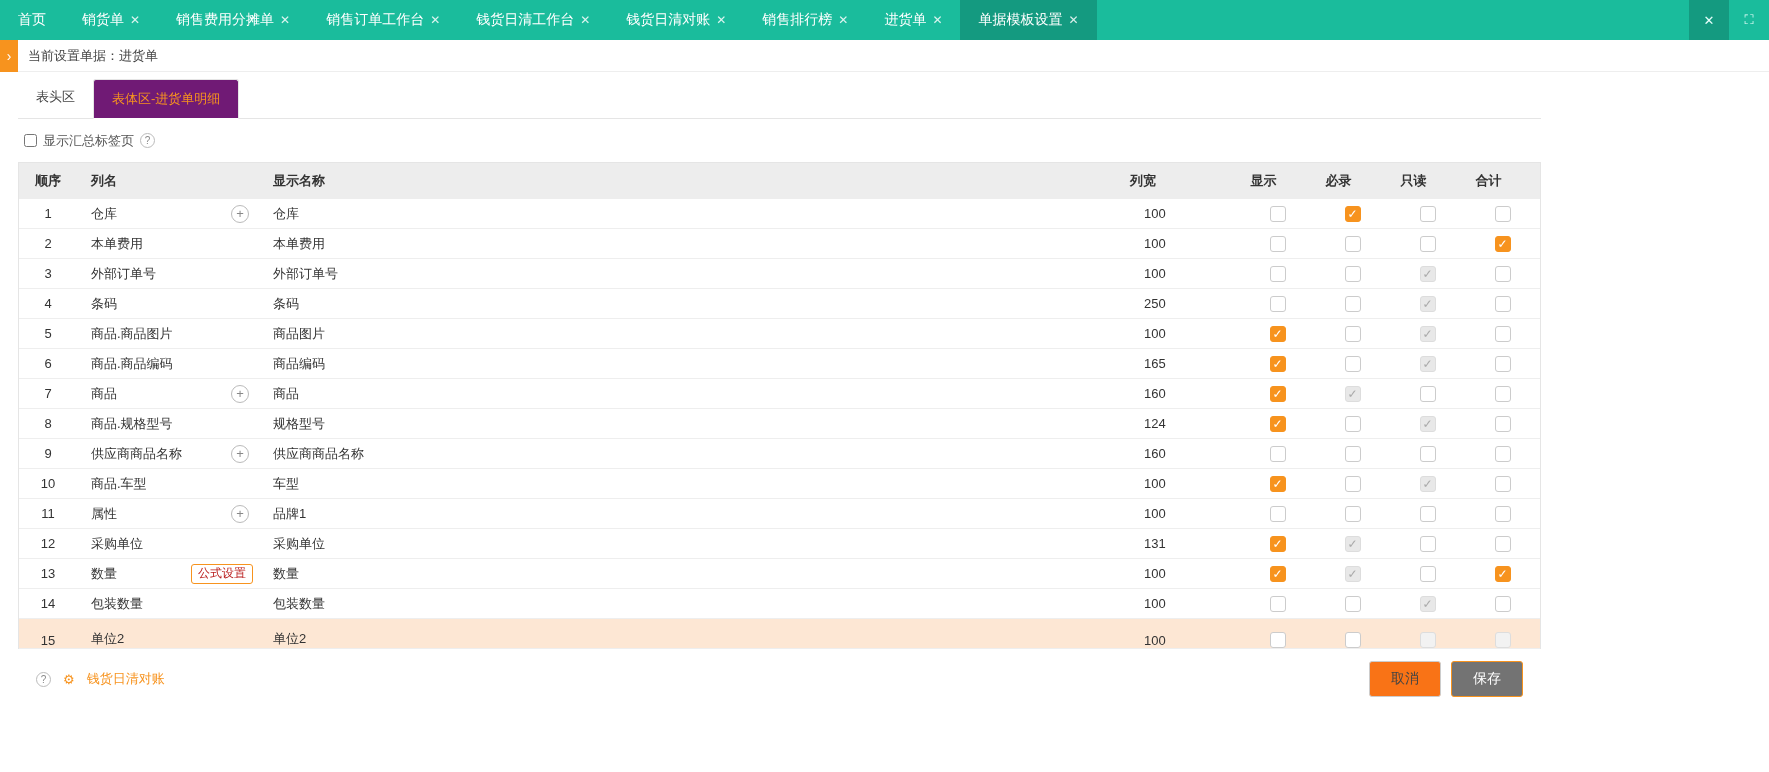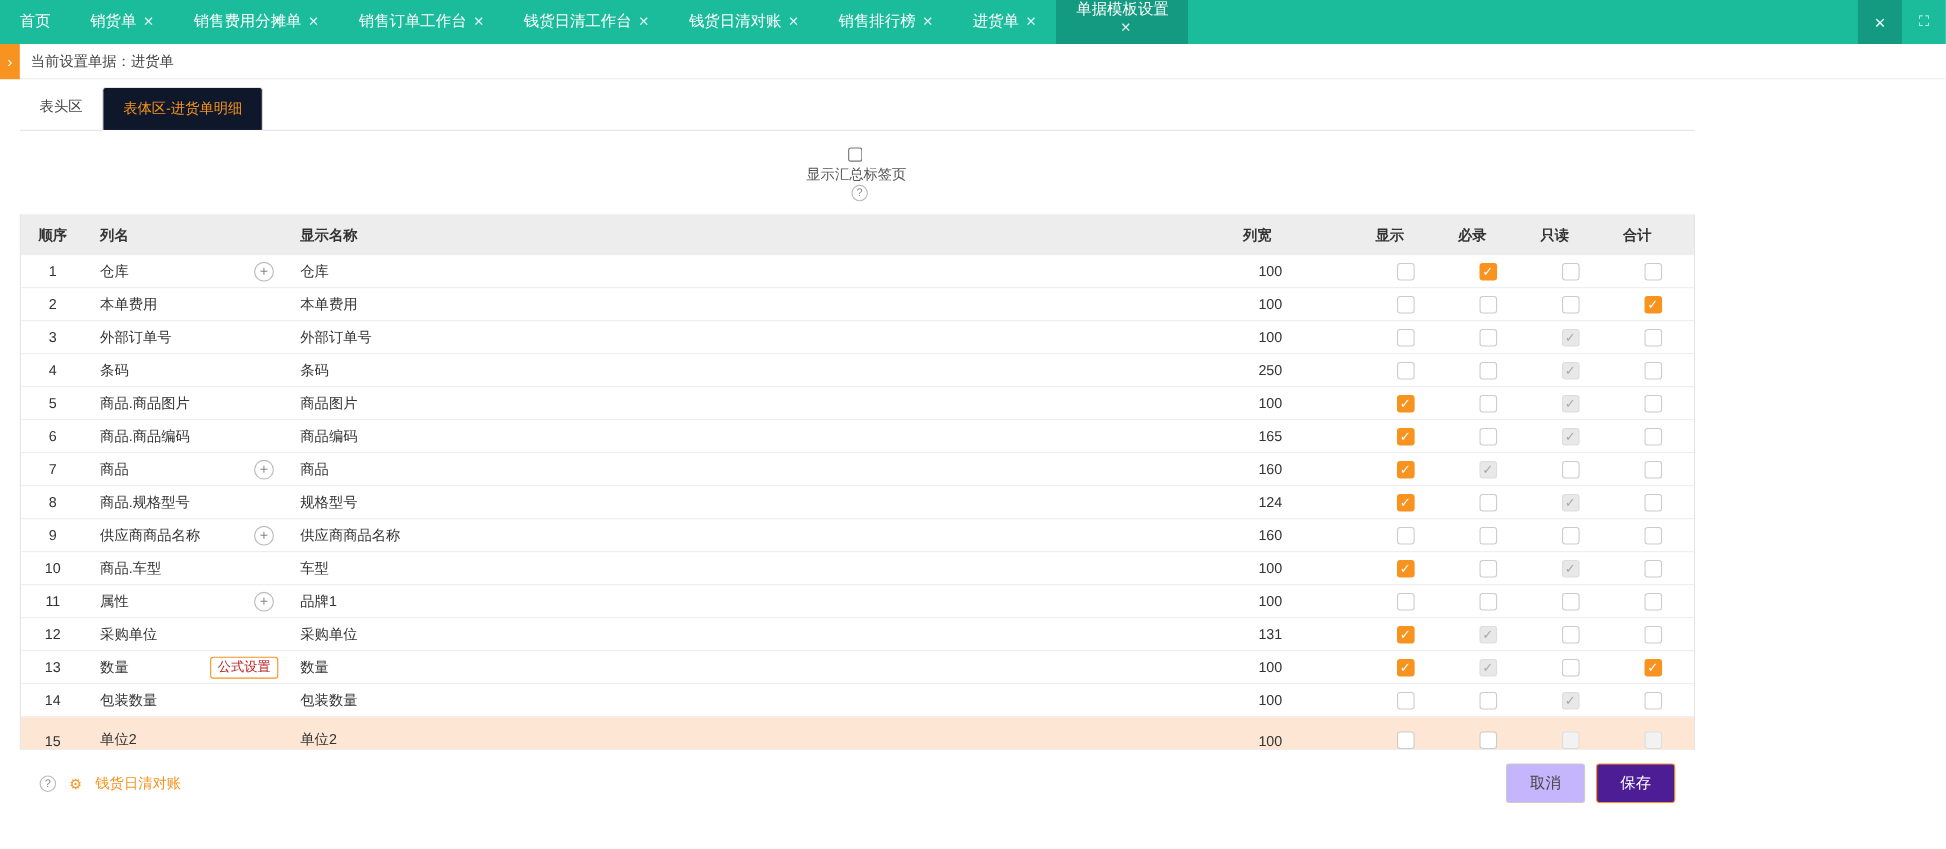"单据模板设置" .tabbar .tab.active { flex-direction: column -> none }
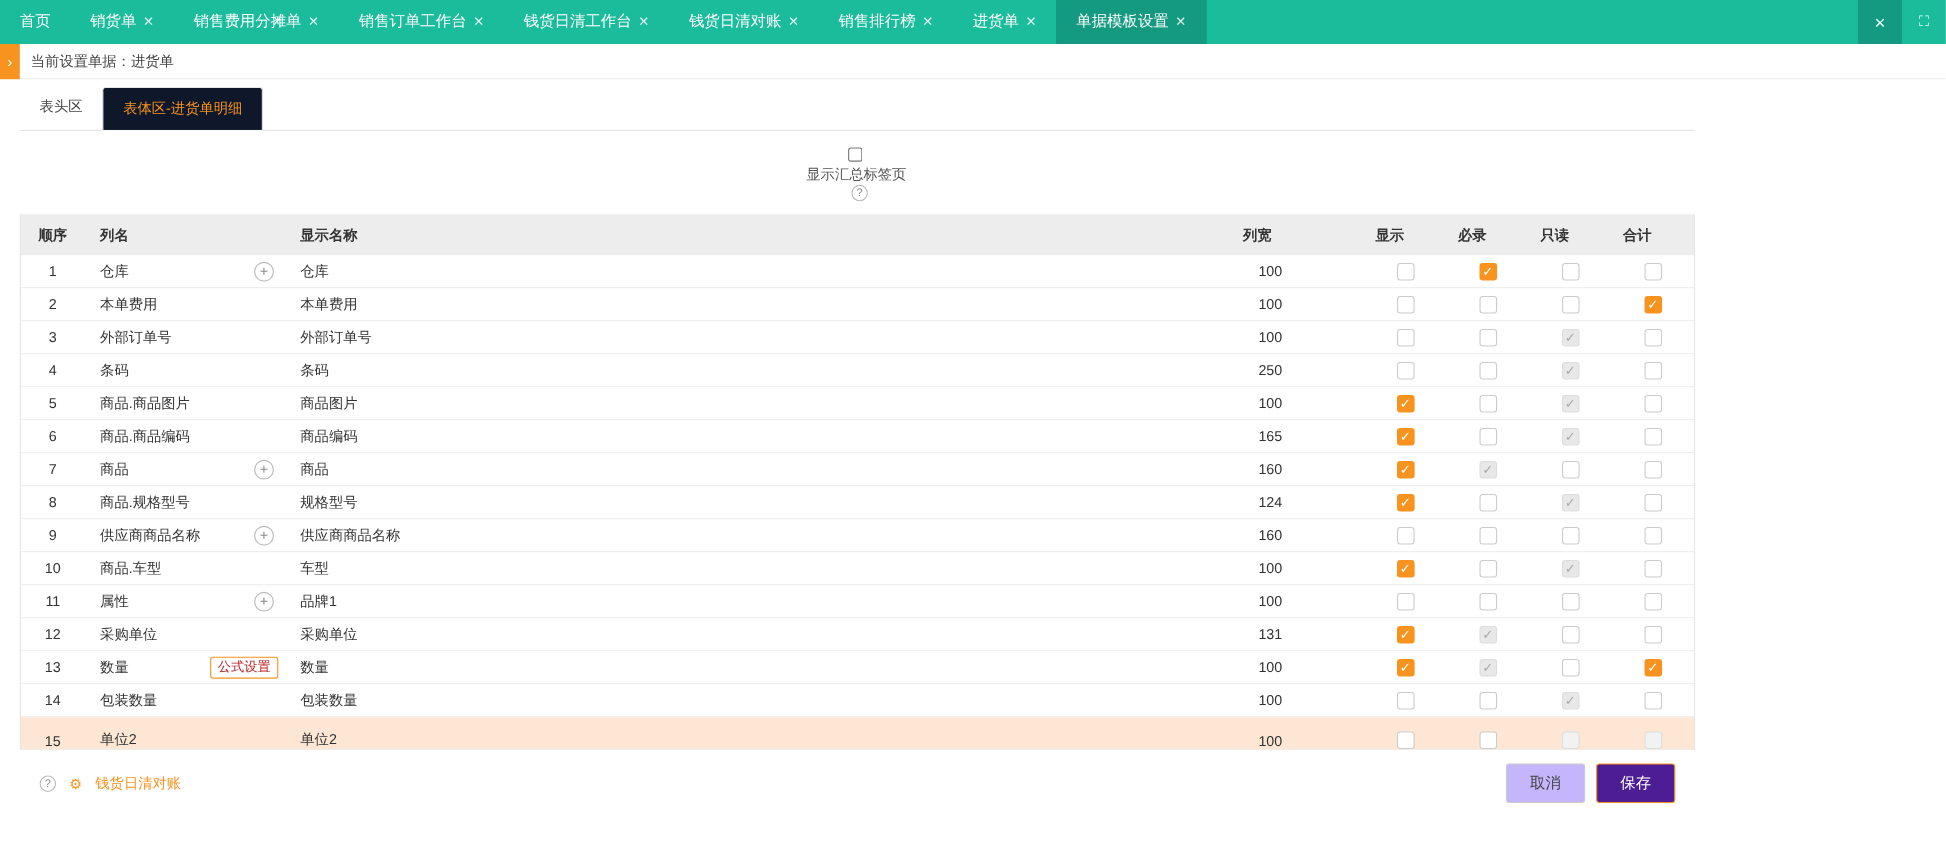"表体区-进货单明细" .subtabs .sub.active { background: #0f172a -> #701a75 }
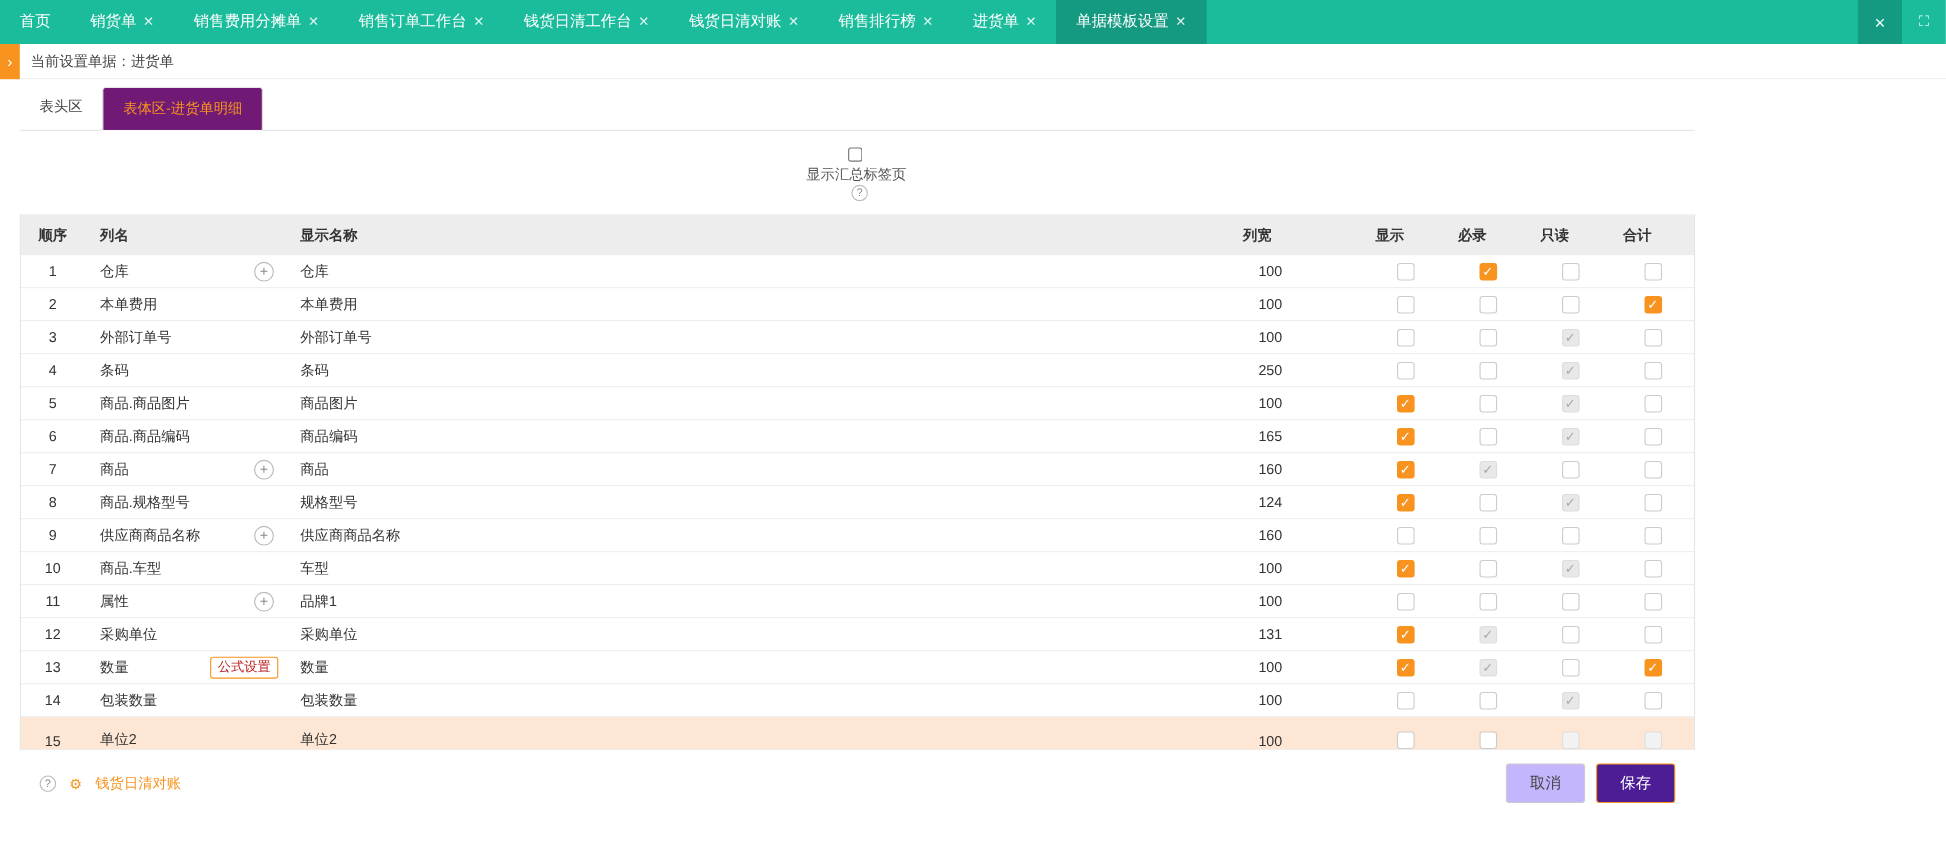"显示汇总标签页" .optionrow { flex-direction: column -> none }
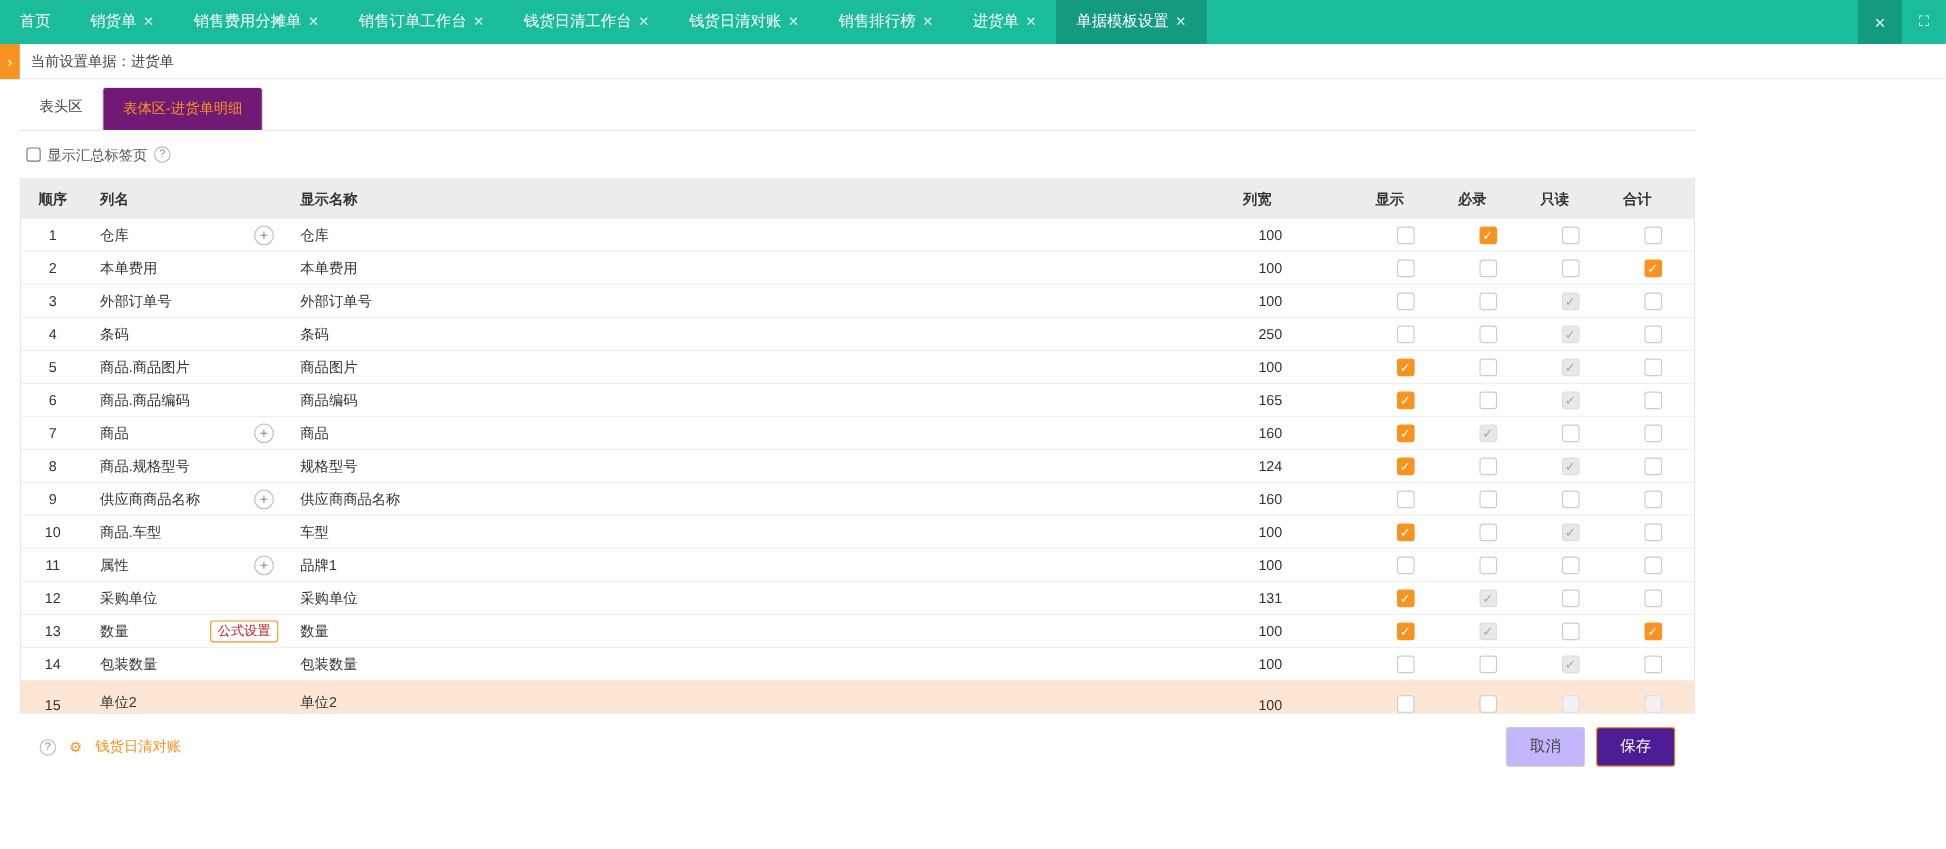"取消" .btn { background: #c4b5fd -> #f97316 }
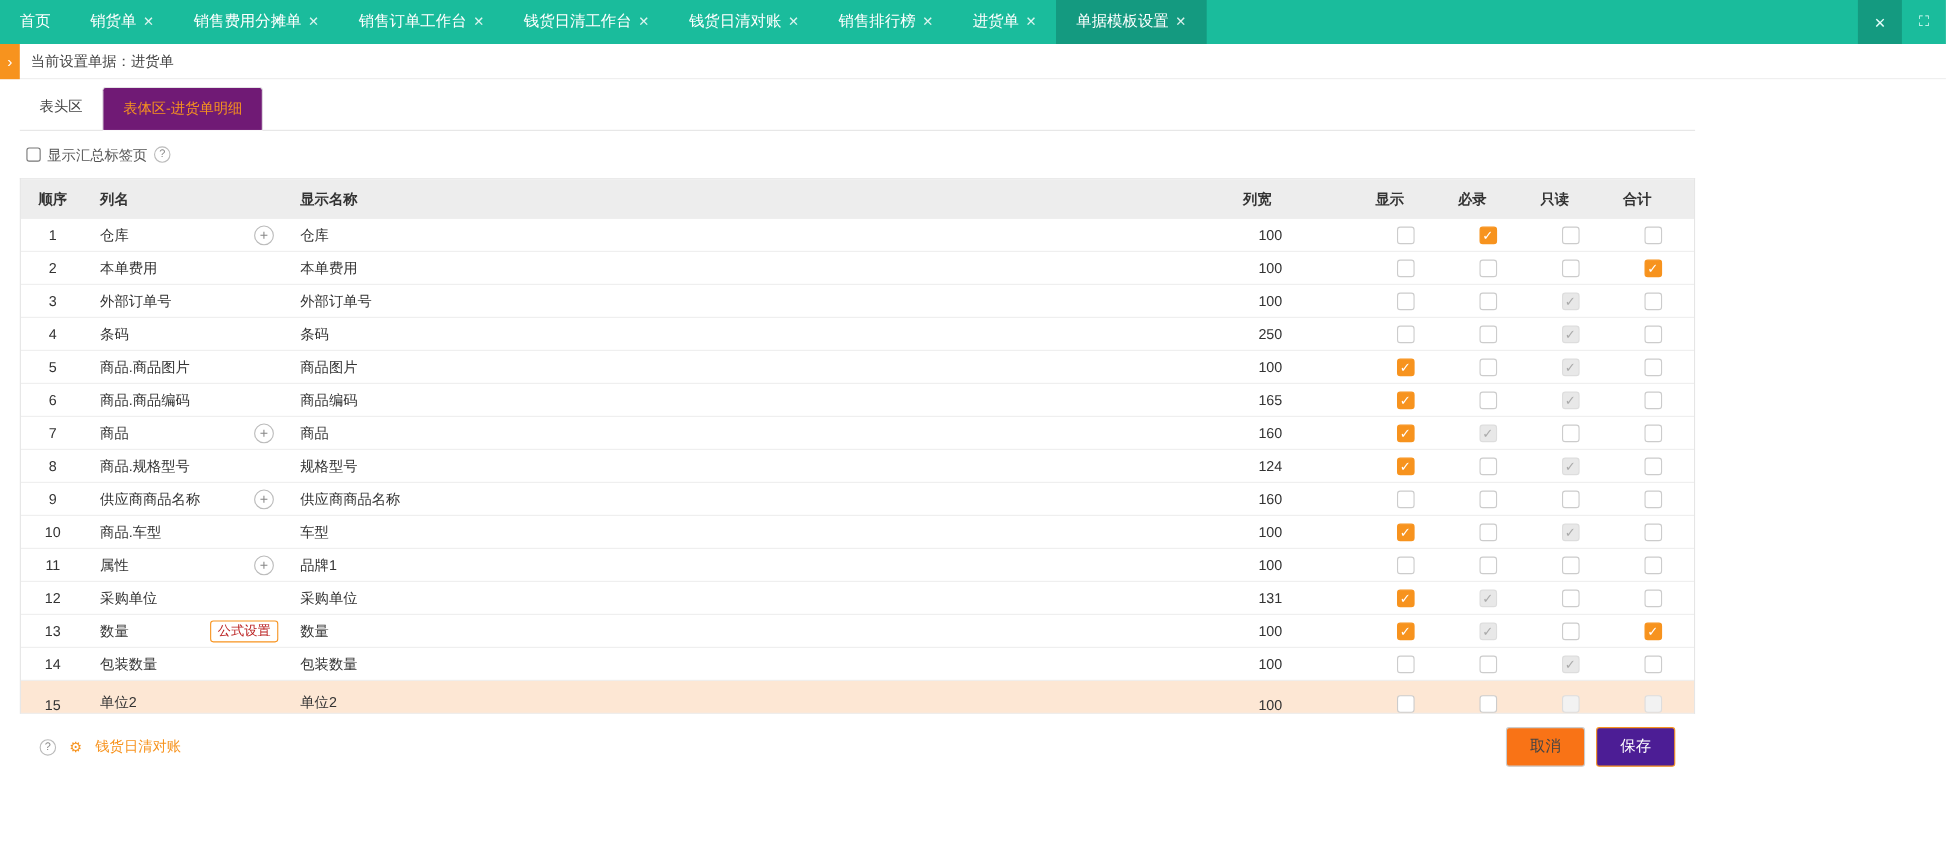"保存" .btn.primary { background: #4c1d95 -> #737373 }
